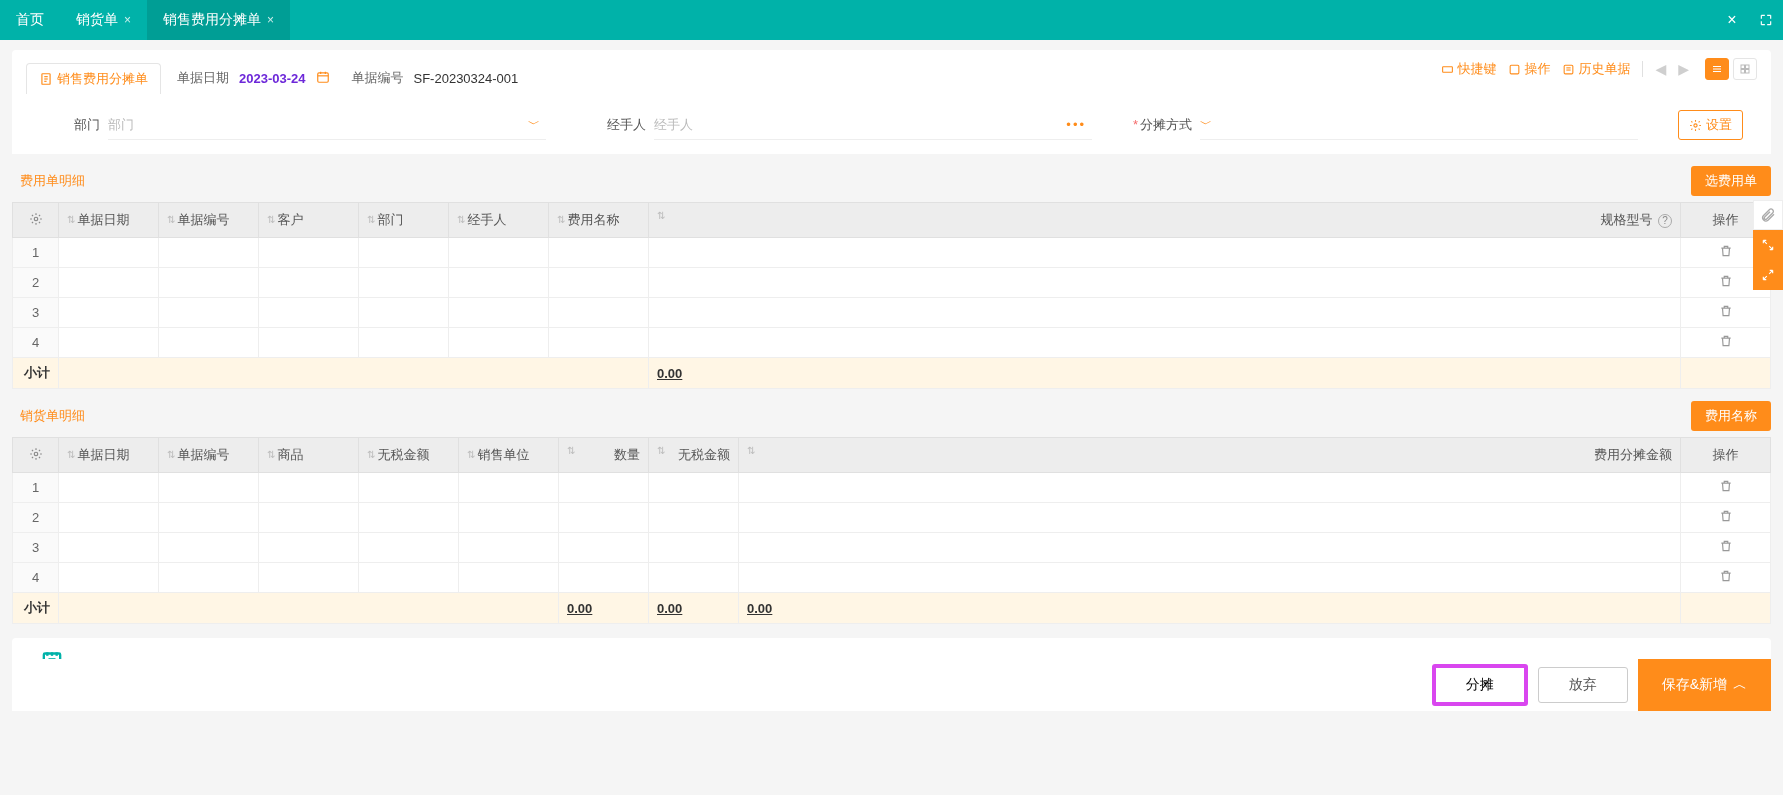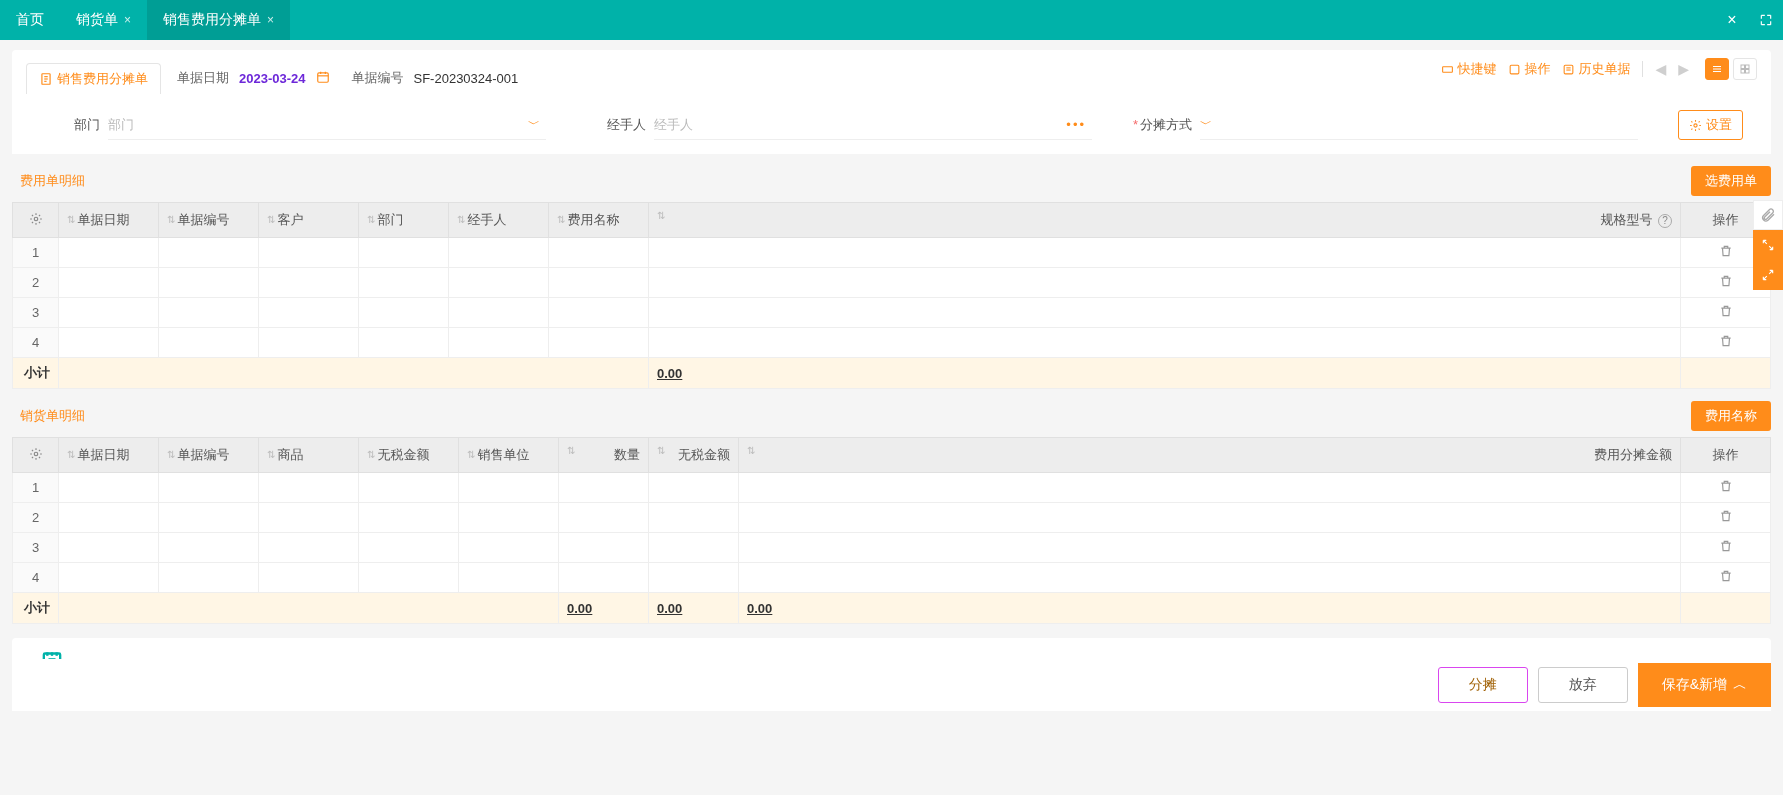"分摊" .btn-outline-orange { border: 1px solid #d946ef -> 4px solid #d946ef; color: #a16207 -> #000000 }
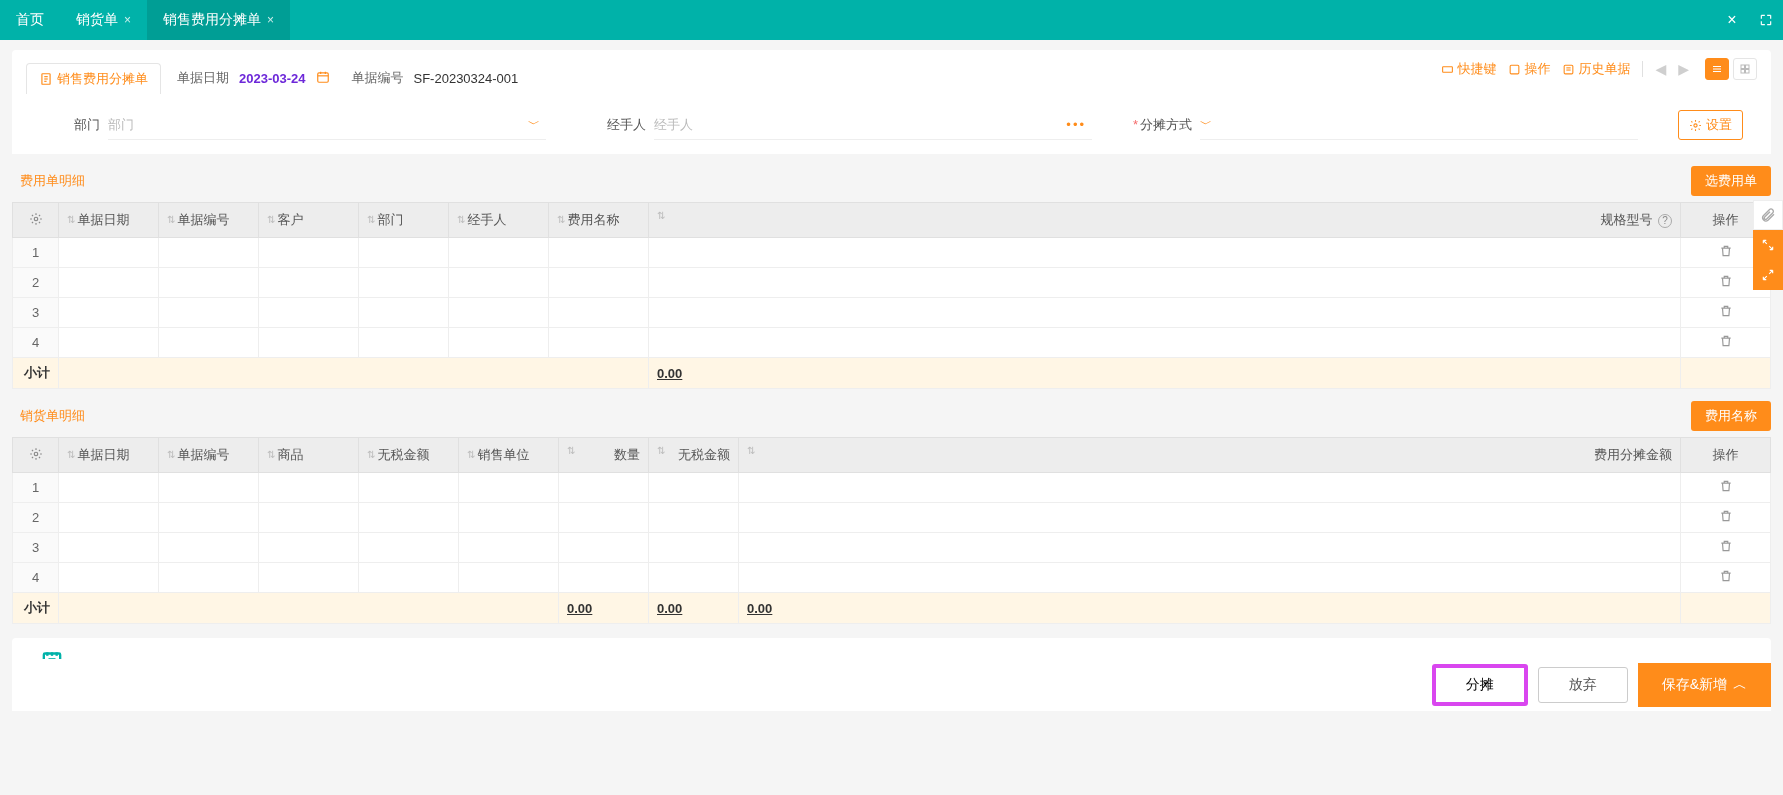"保存&新增" .btn-primary-orange { height: 44px -> 52px }
